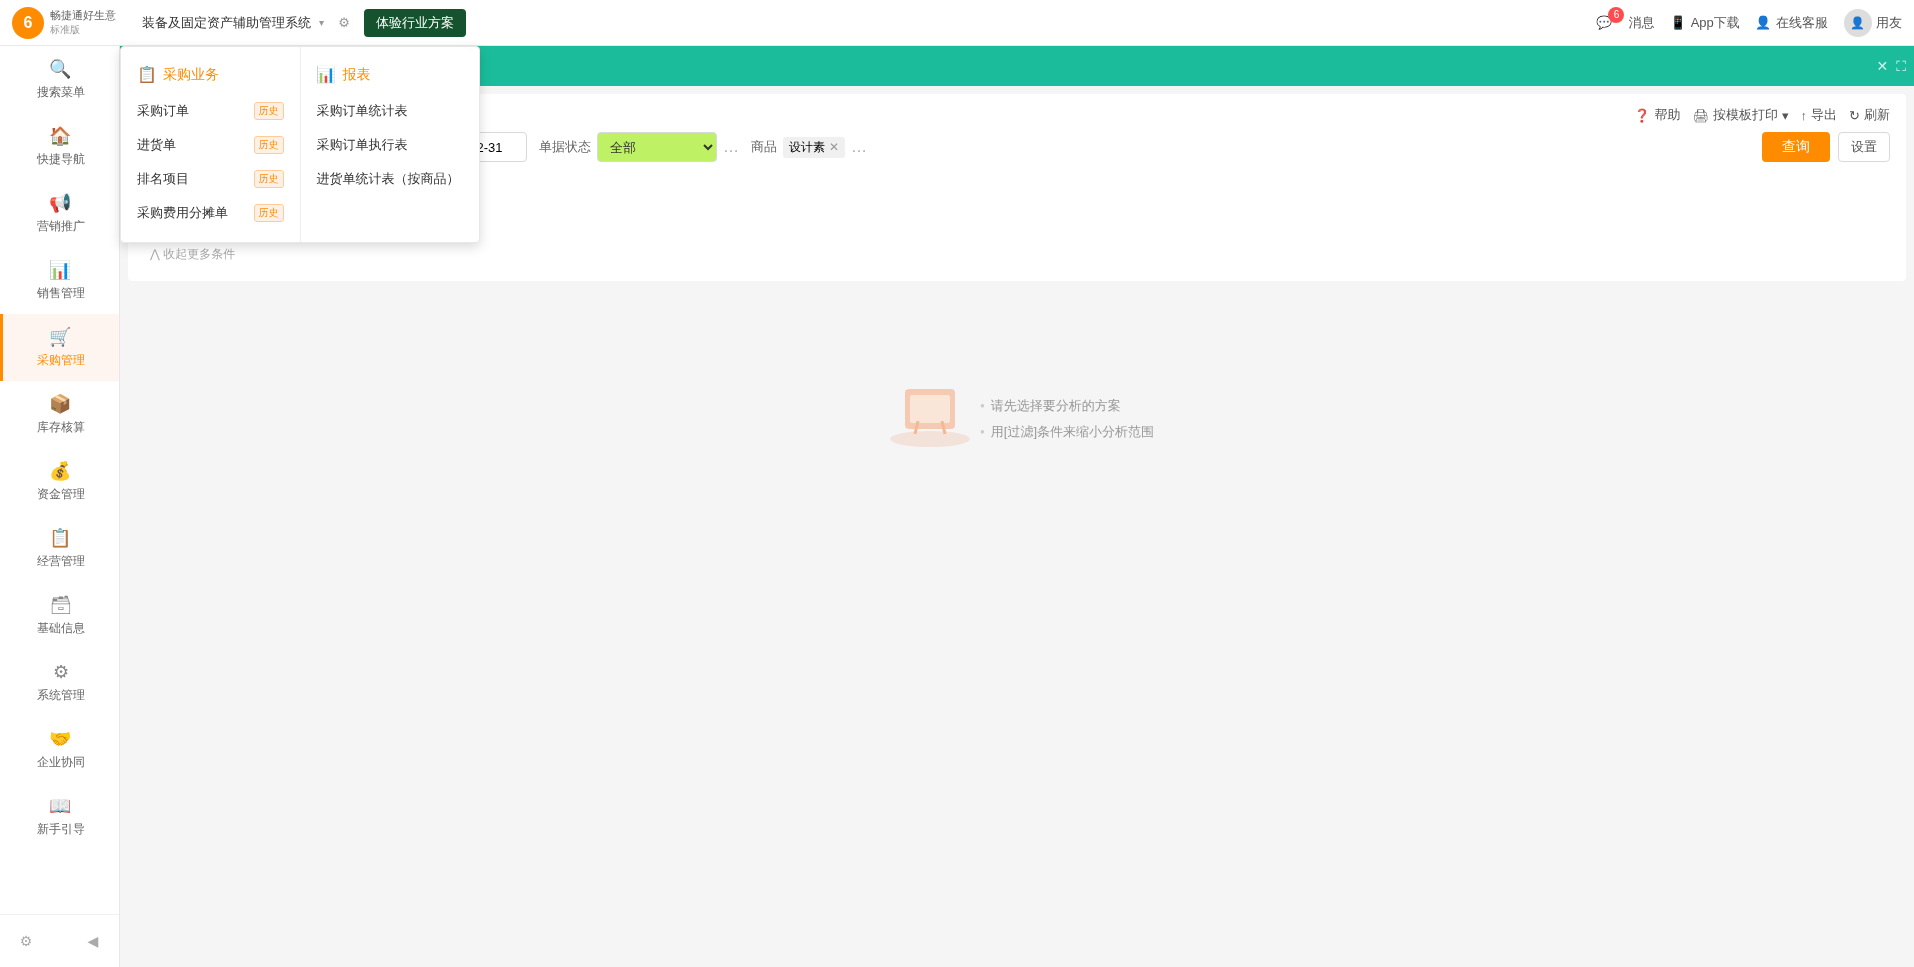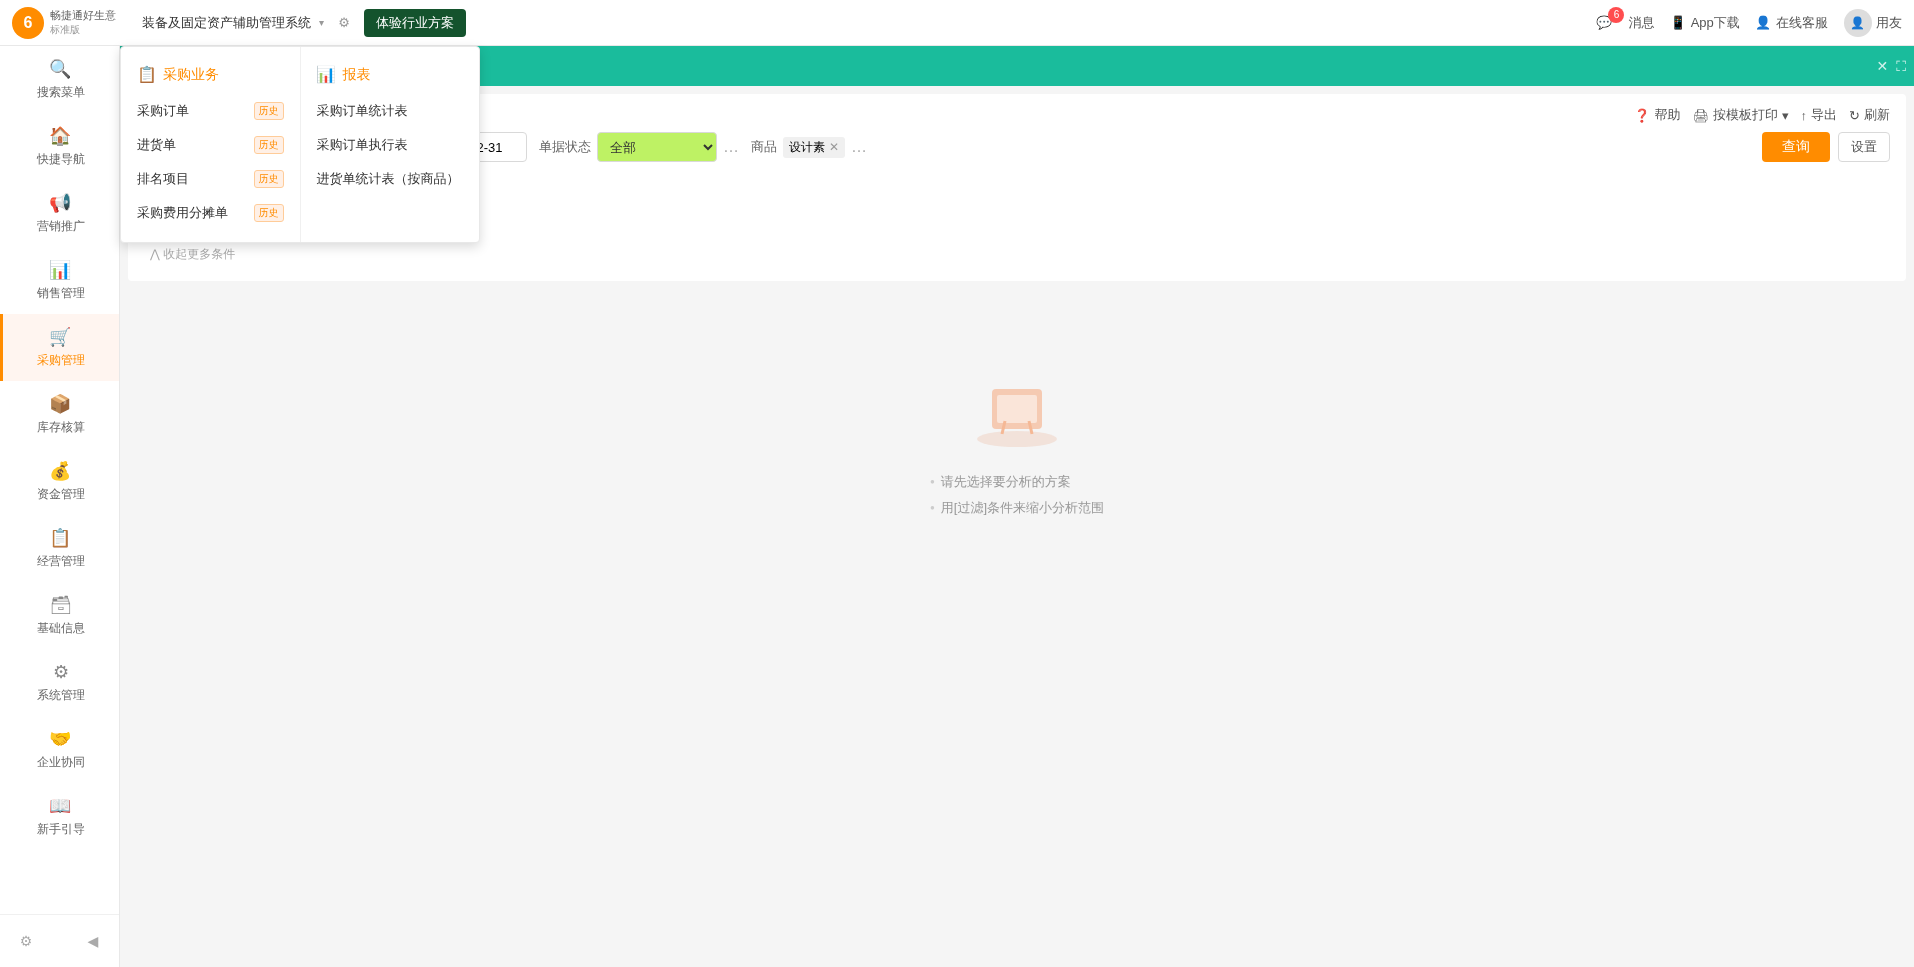"请先选择要分析的方案" .empty-state { flex-direction: column -> row }
